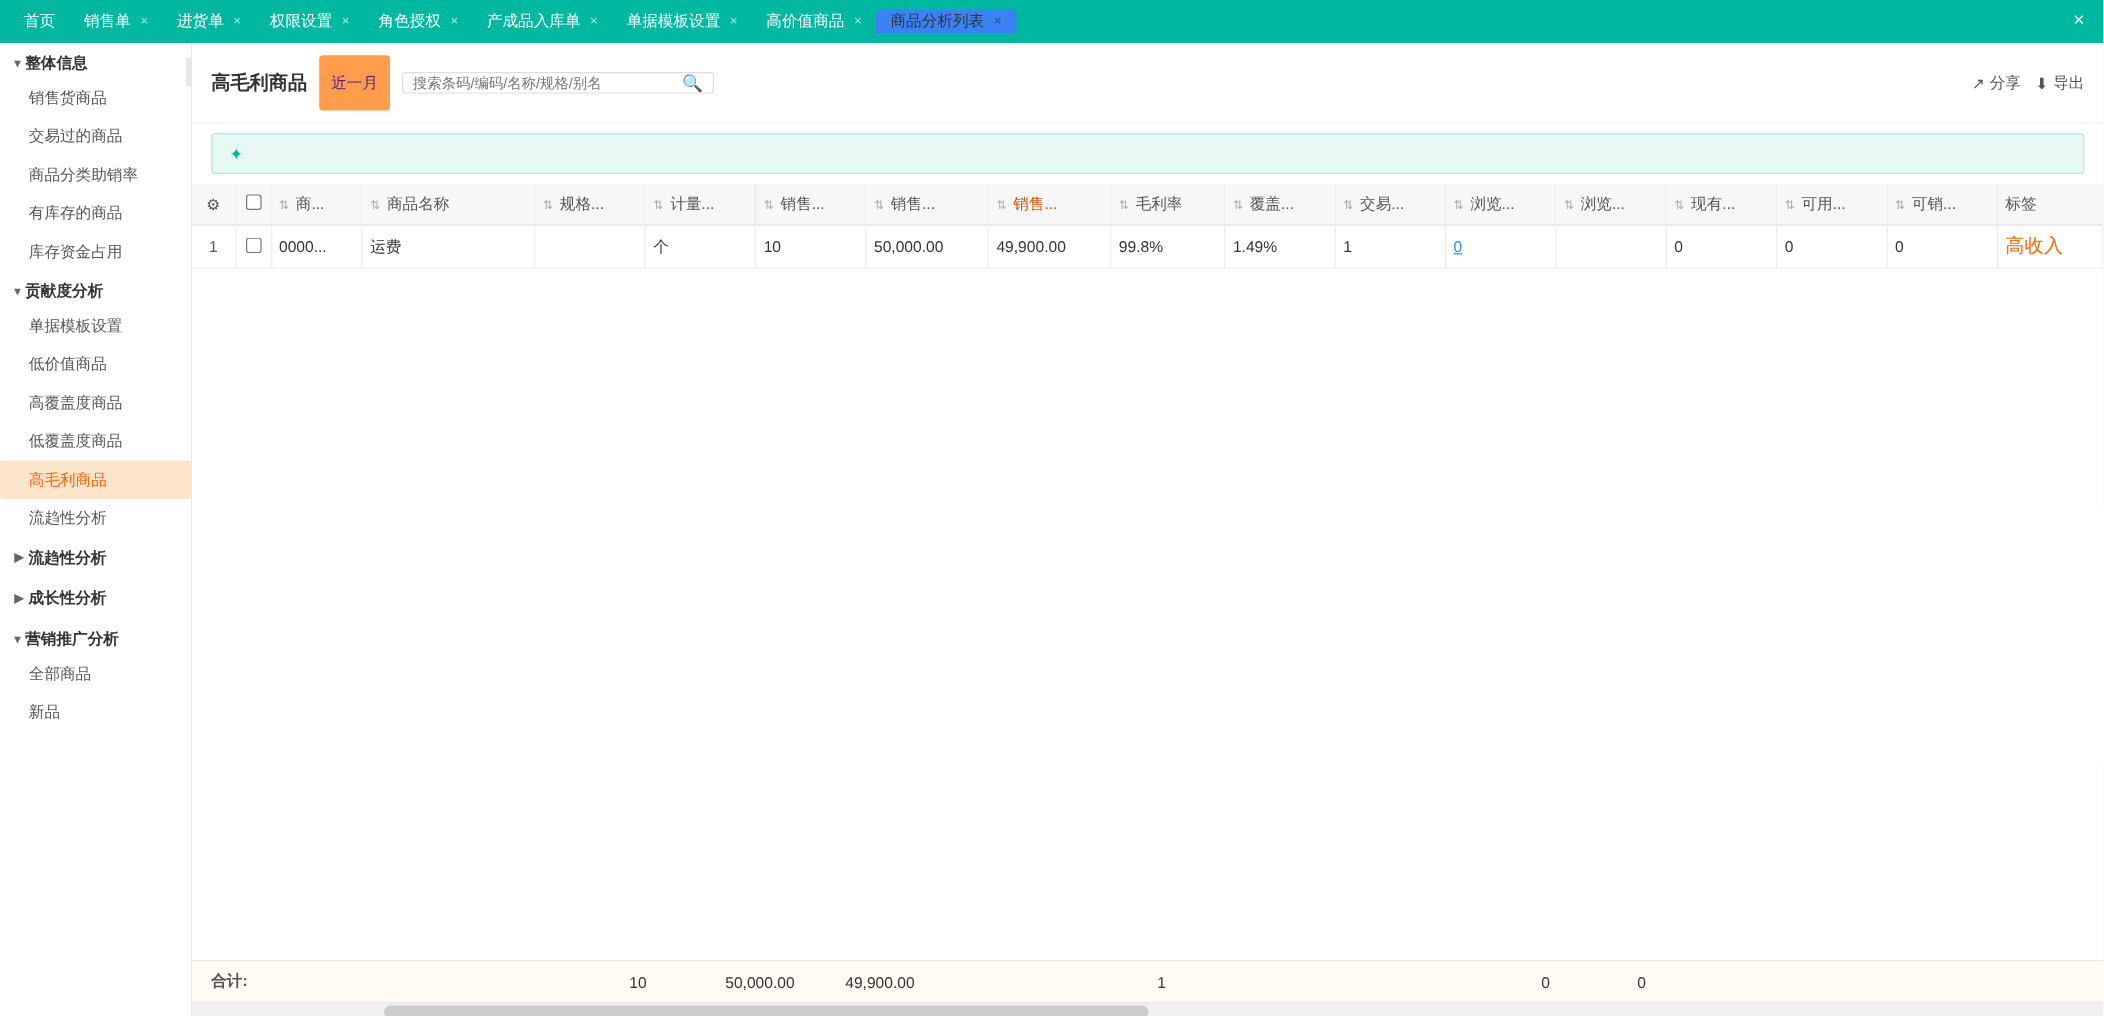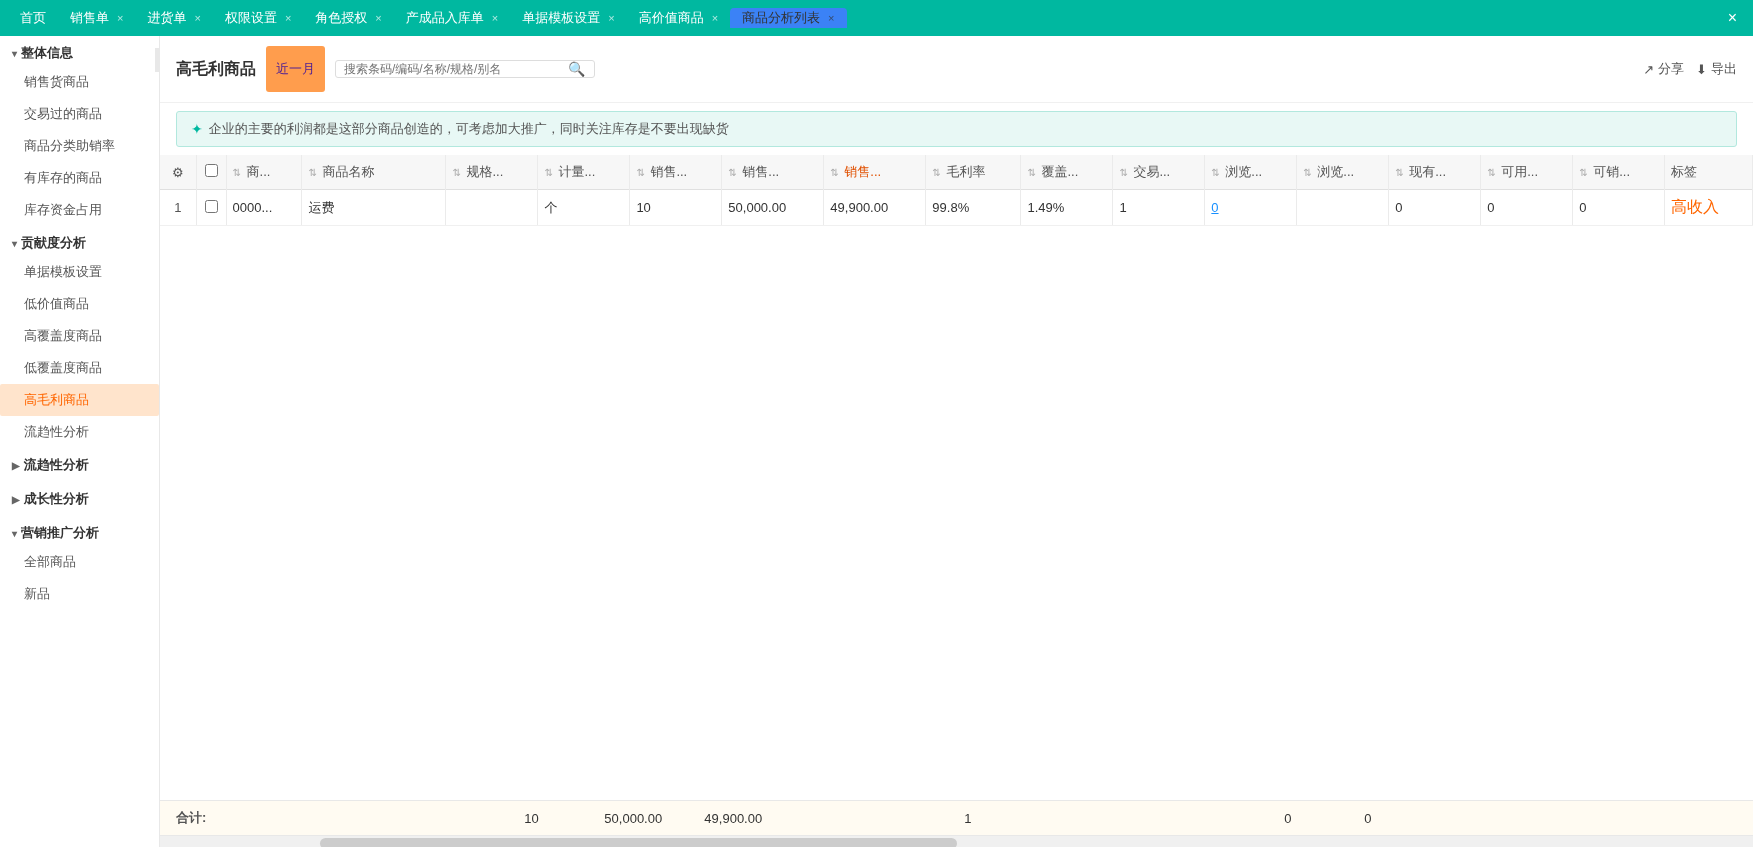"企业的主要的利润都是这部分商品创造的，可考虑加大推广，同时关注库存是不要出现缺货" span { html: <span>企业的主要的利润都是这部分商品创造的，可考虑加大推广，同时关注库存是不要出现缺货</span> -> none }
